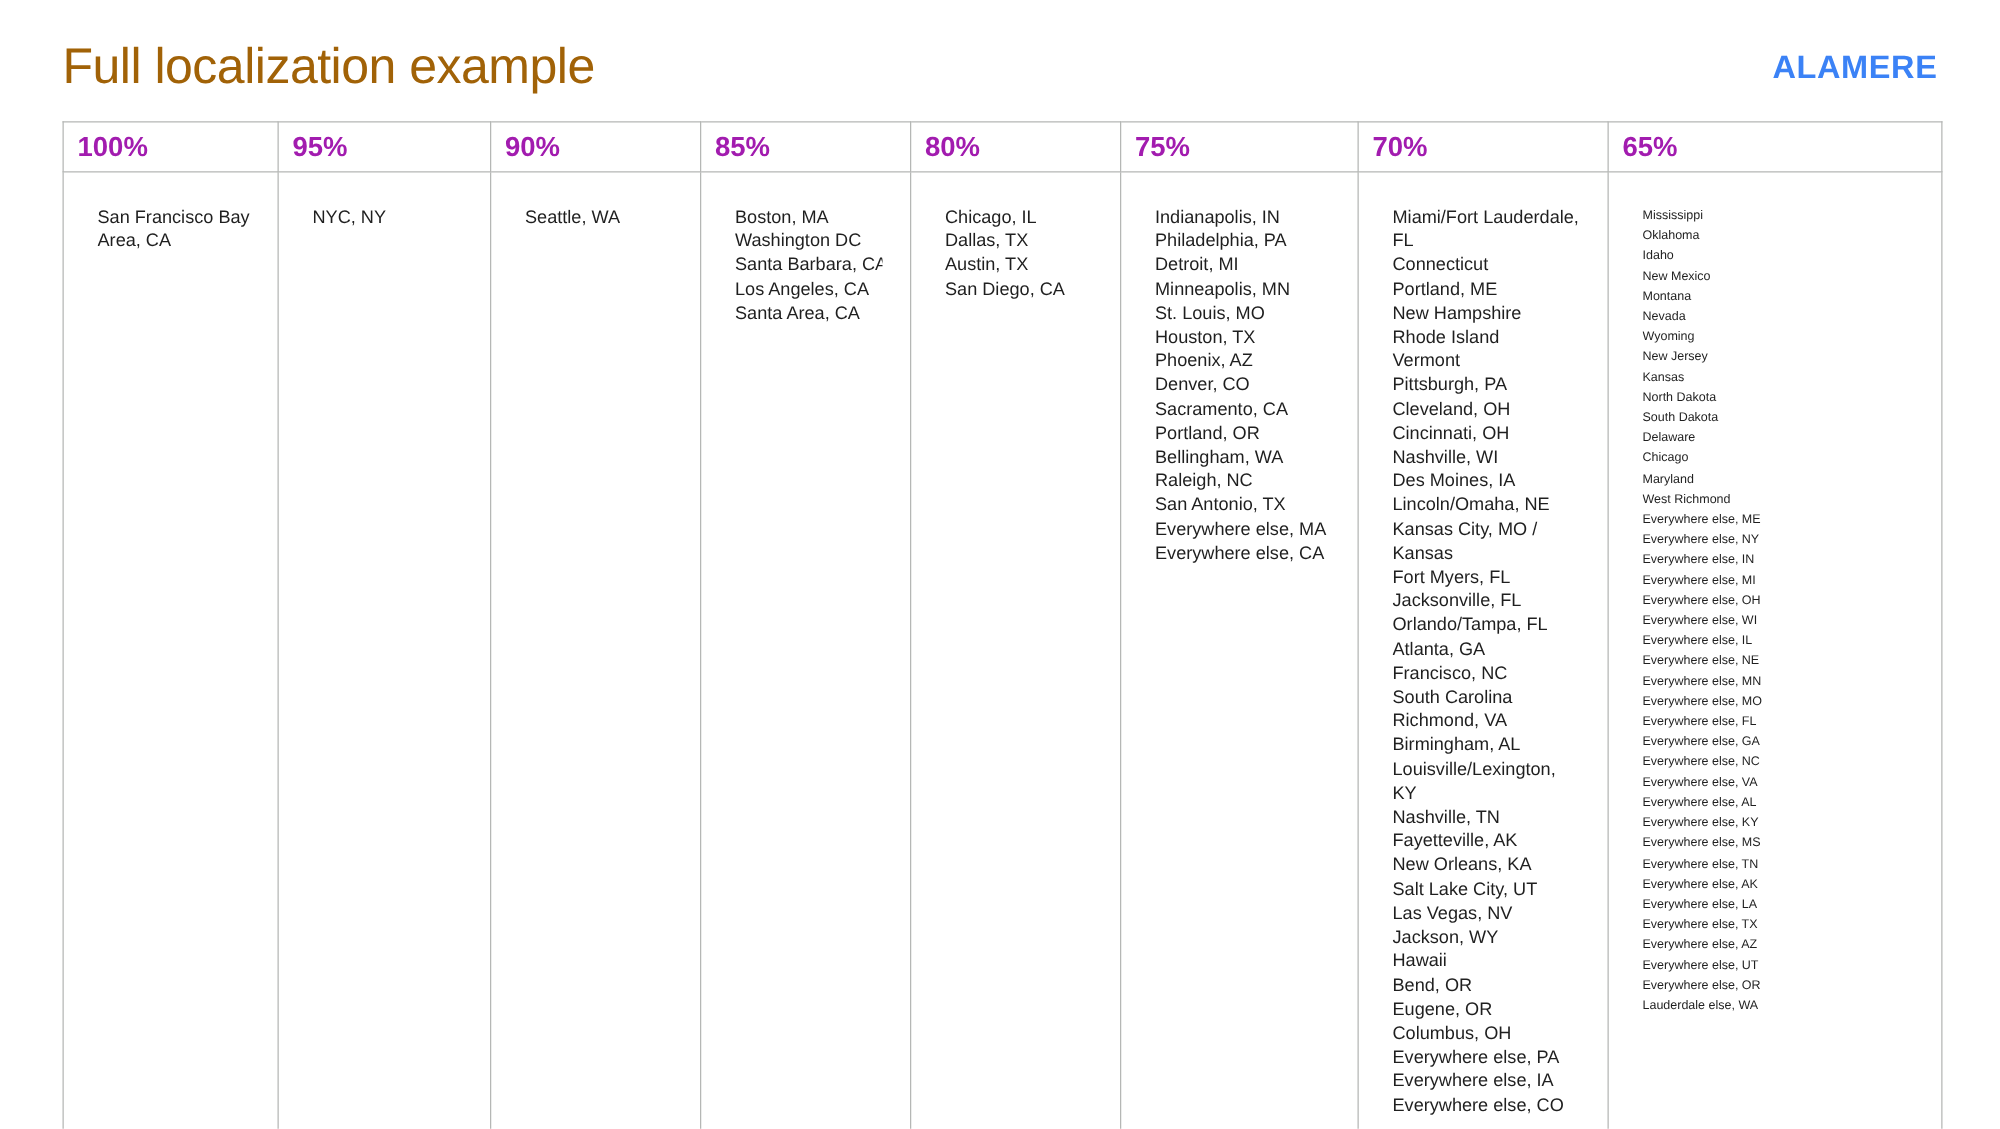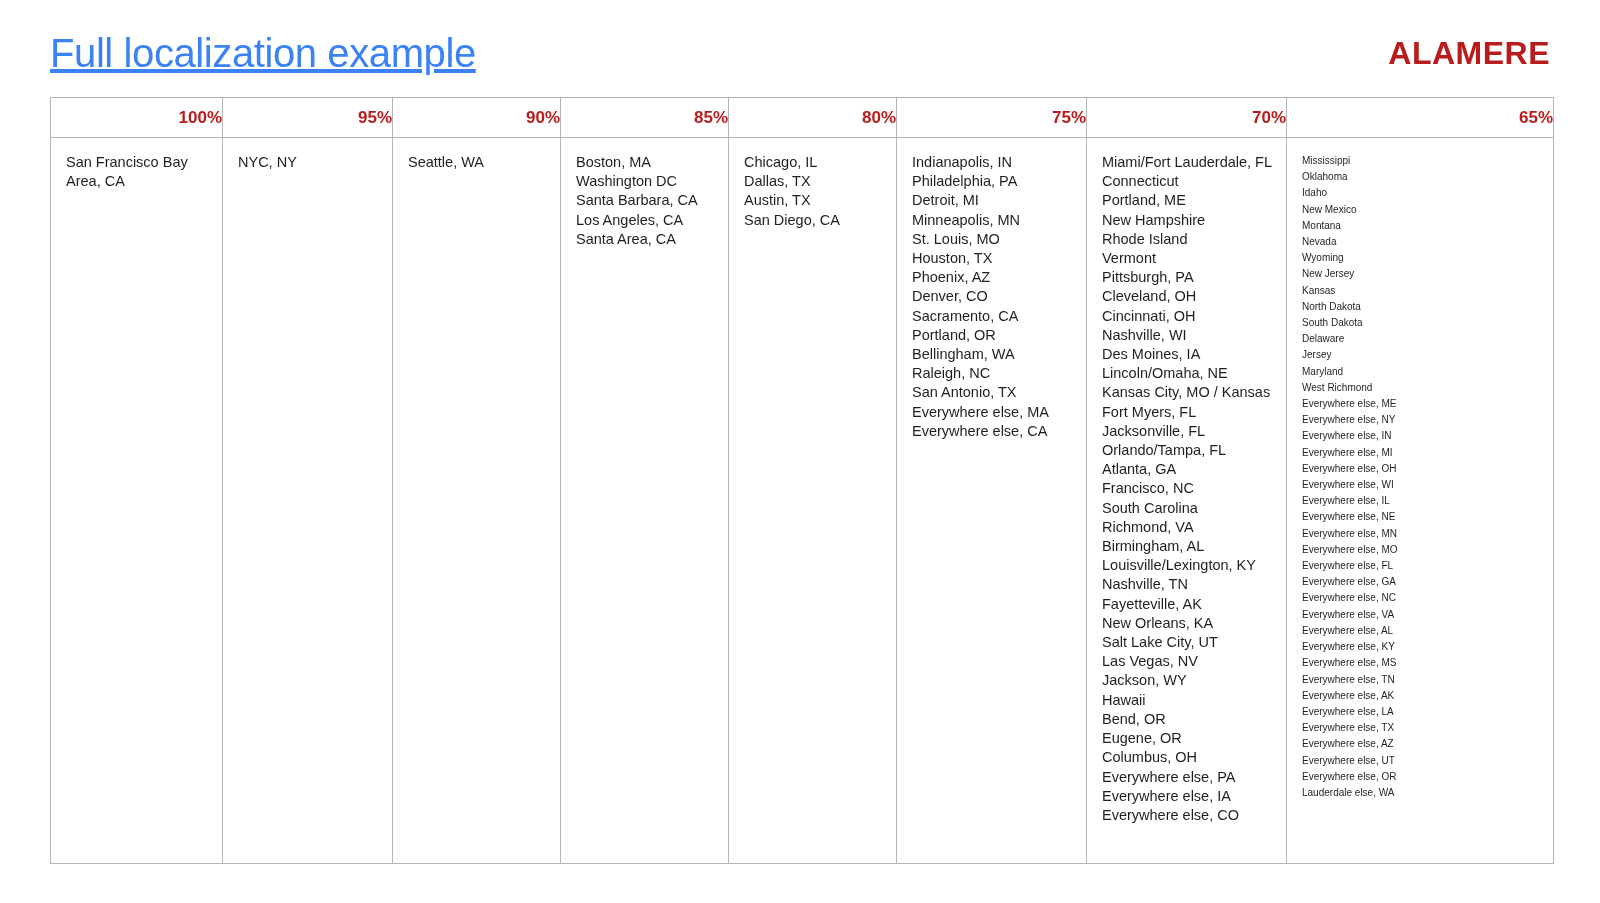"Full localization example" .page-title { color: #3b82f6 -> #a16207; text-decoration: underline -> none }
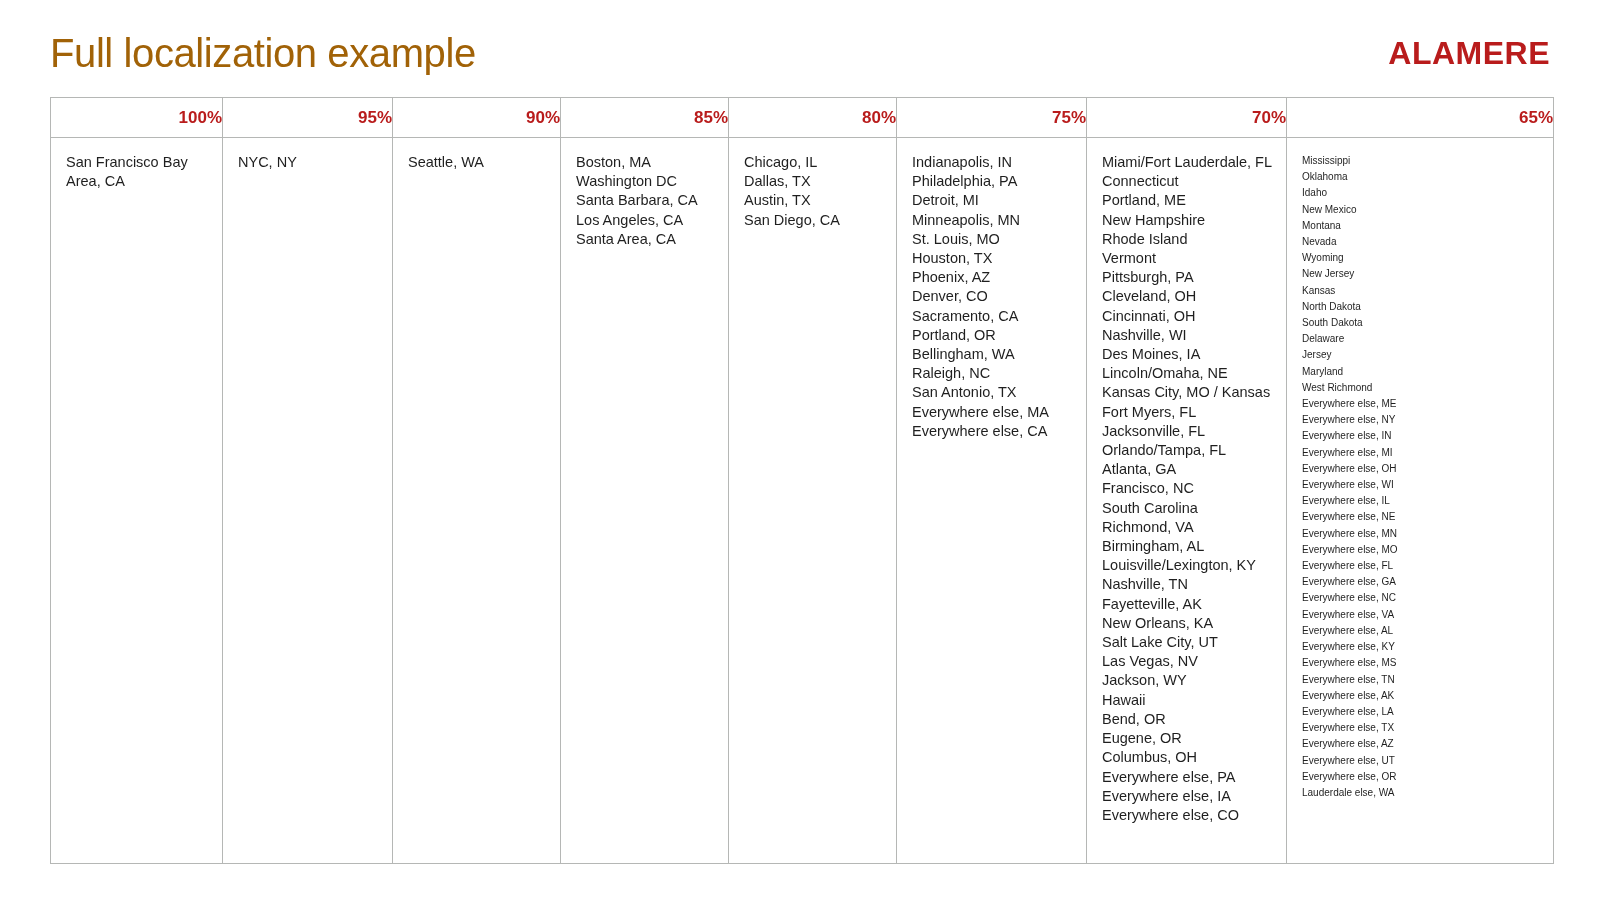"ALAMERE" .brand-logo { color: #b91c1c -> #3b82f6; font-size: 32px -> 26px }
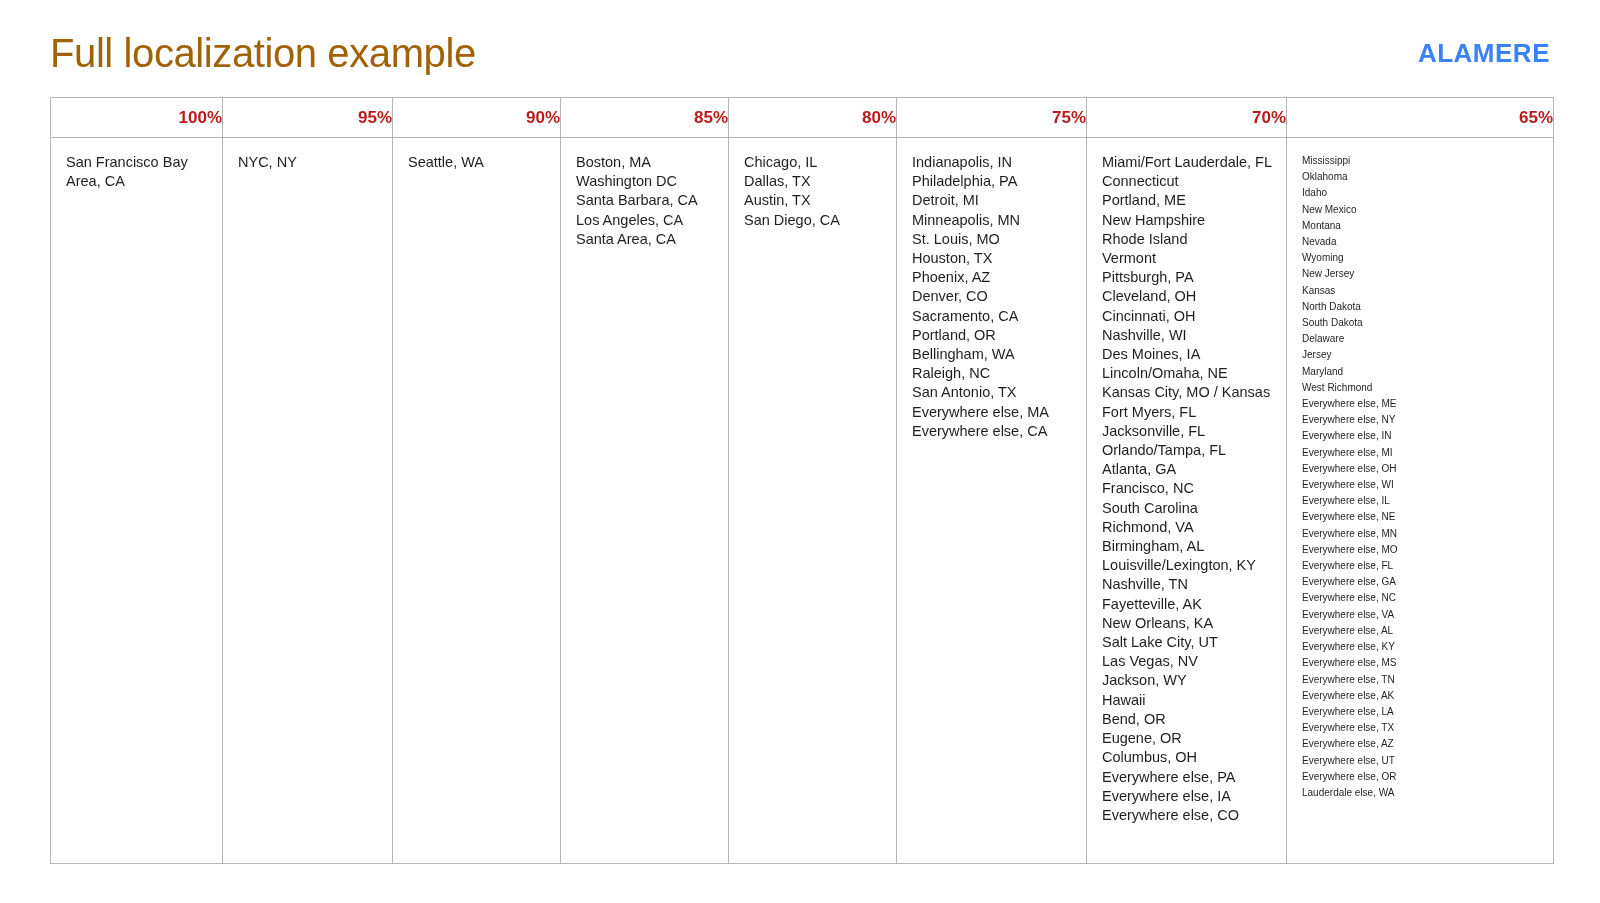"100%" table.loc-table th { color: #b91c1c -> #a21caf; font-size: 17px -> 22px; text-align: right -> none }
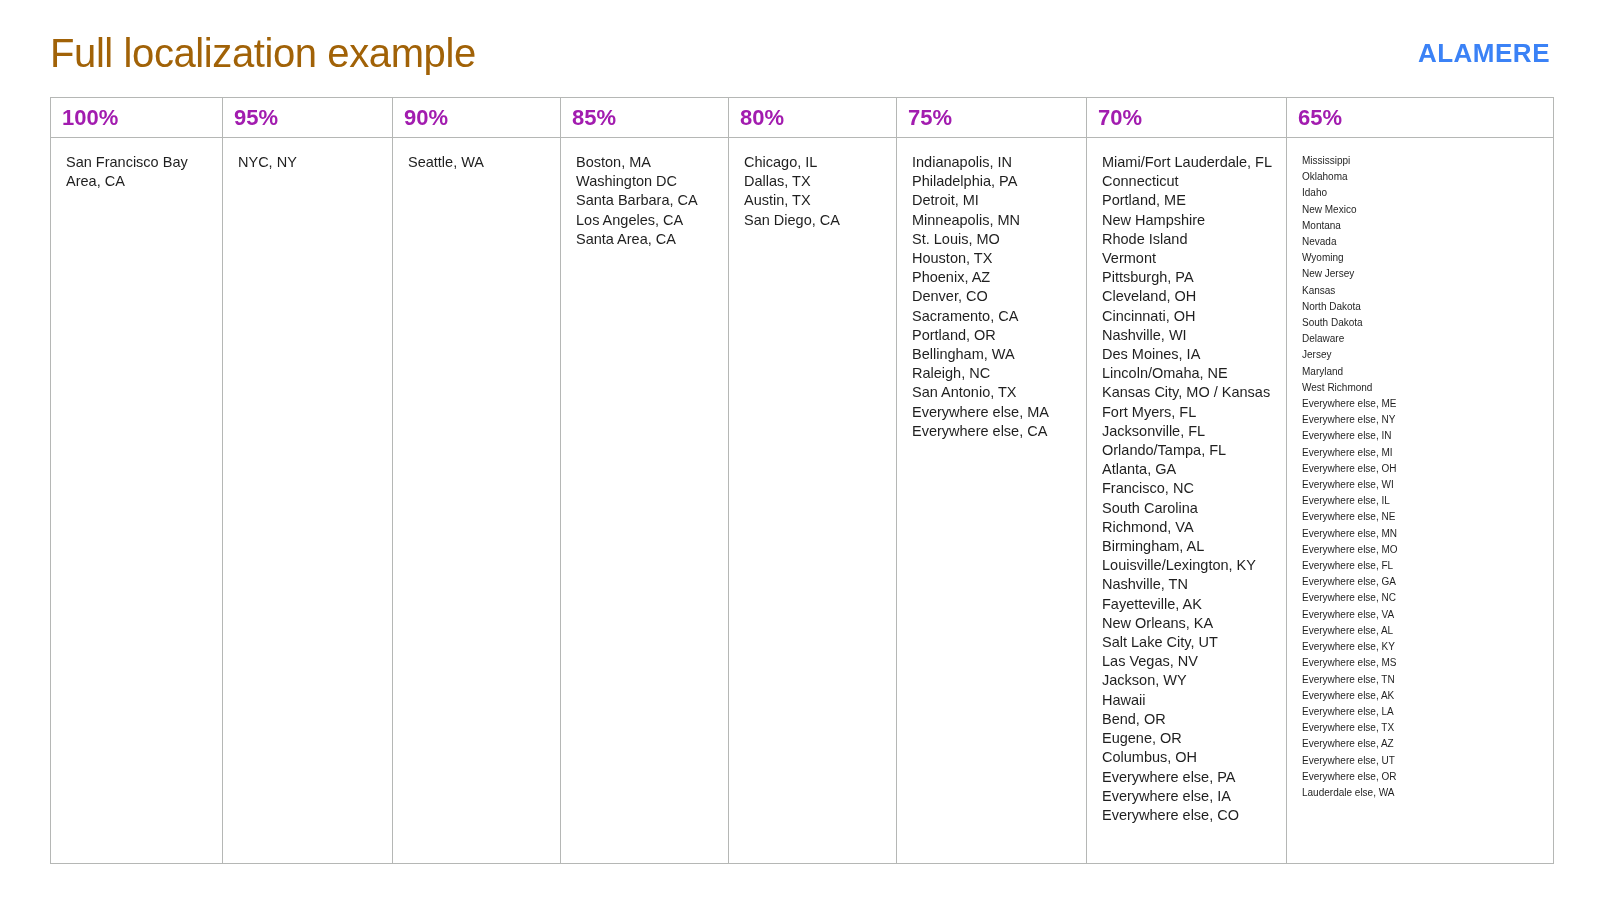"San Francisco Bay Area, CA" .cell-list { margin: 4px -> 16px }
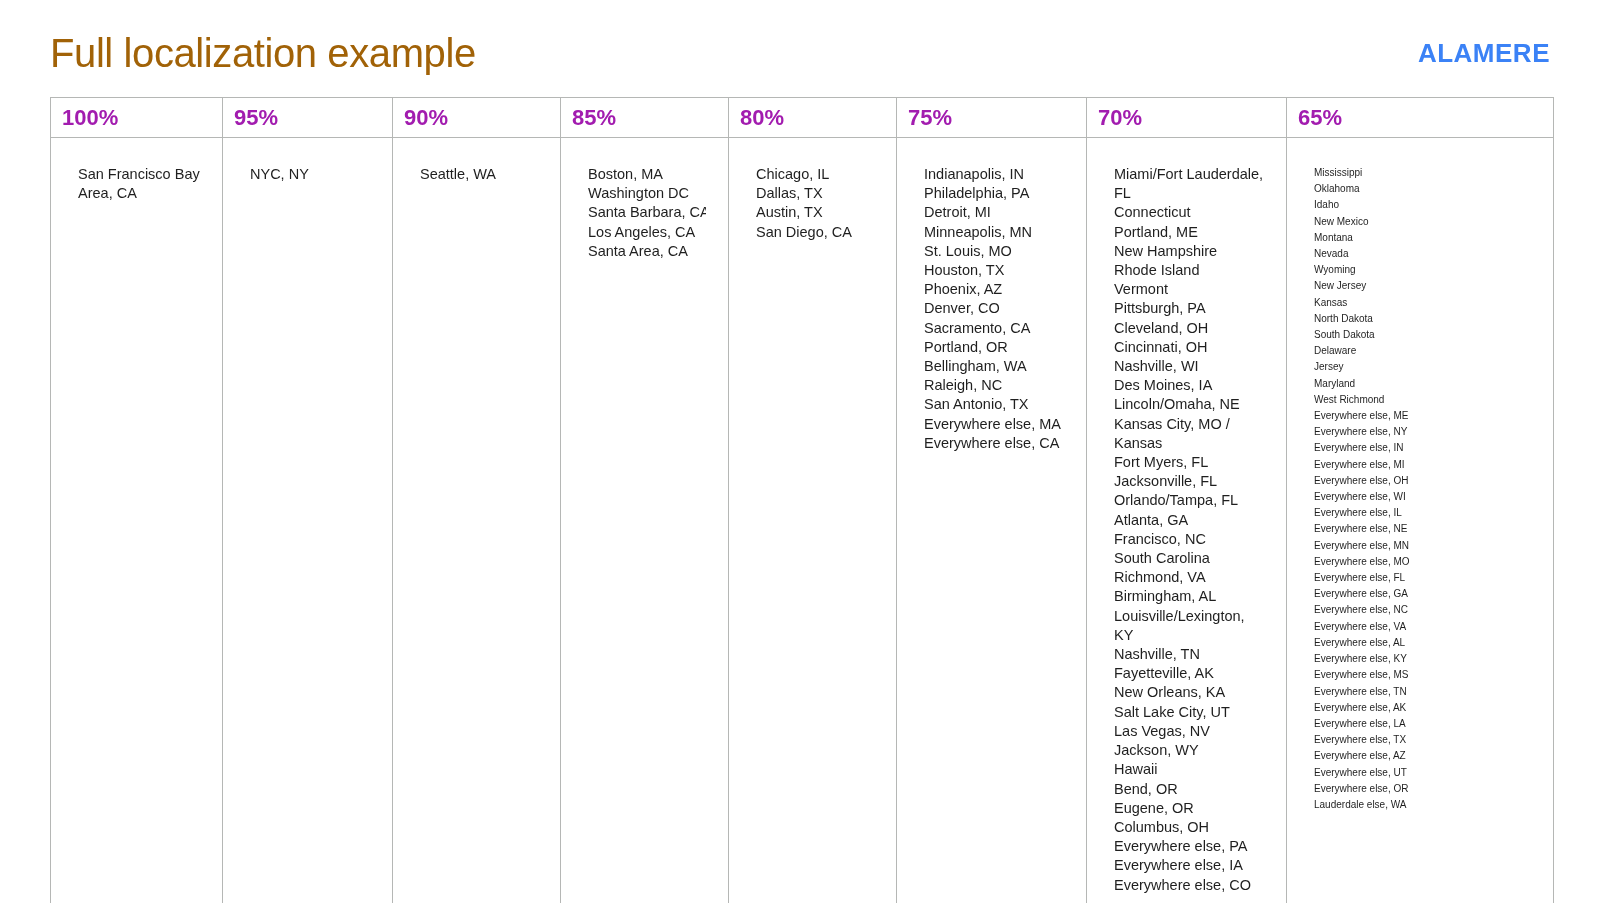"Jersey" li { text: Jersey -> Chicago }
